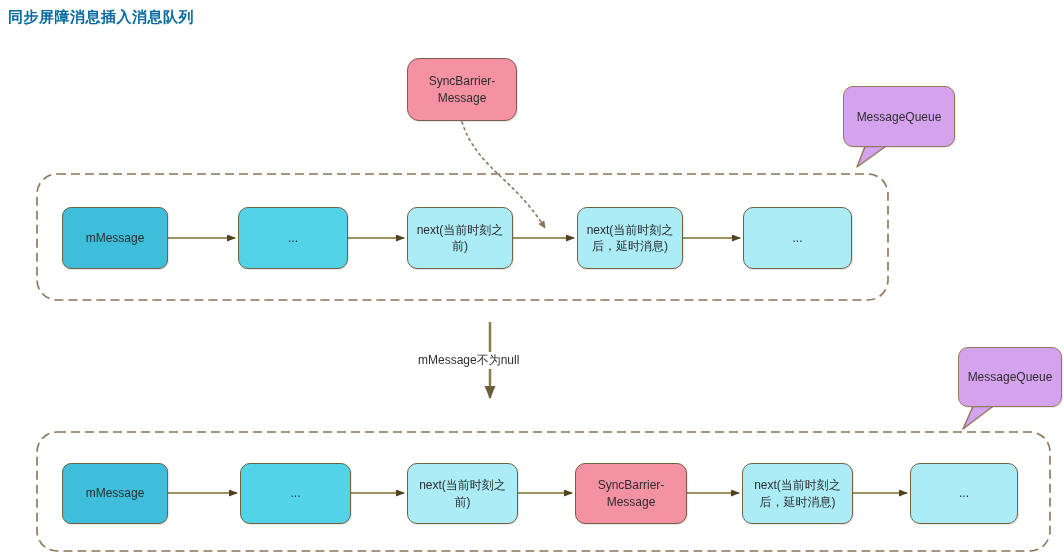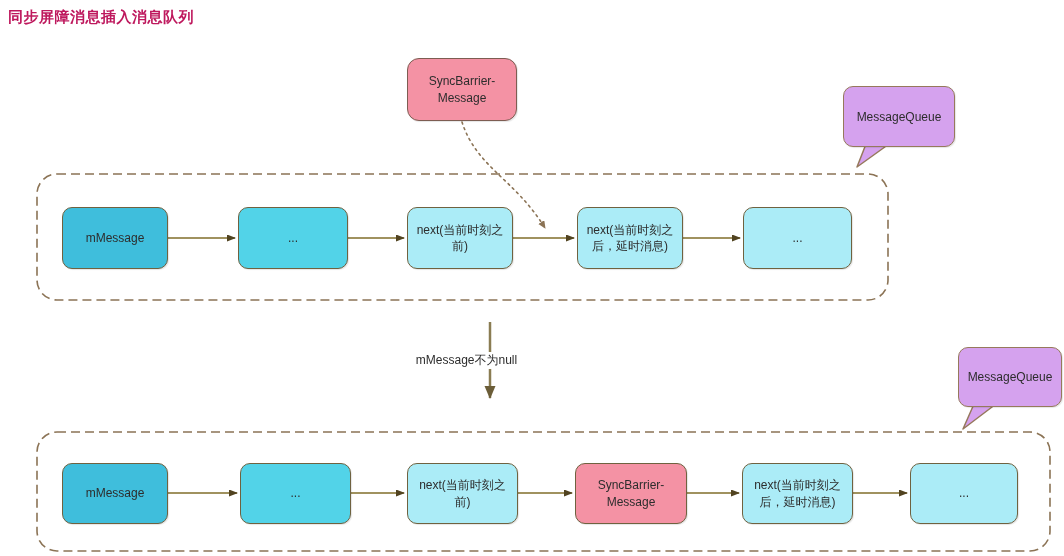"同步屏障消息插入消息队列" #page-title { color: #be185d -> #0369a1 }
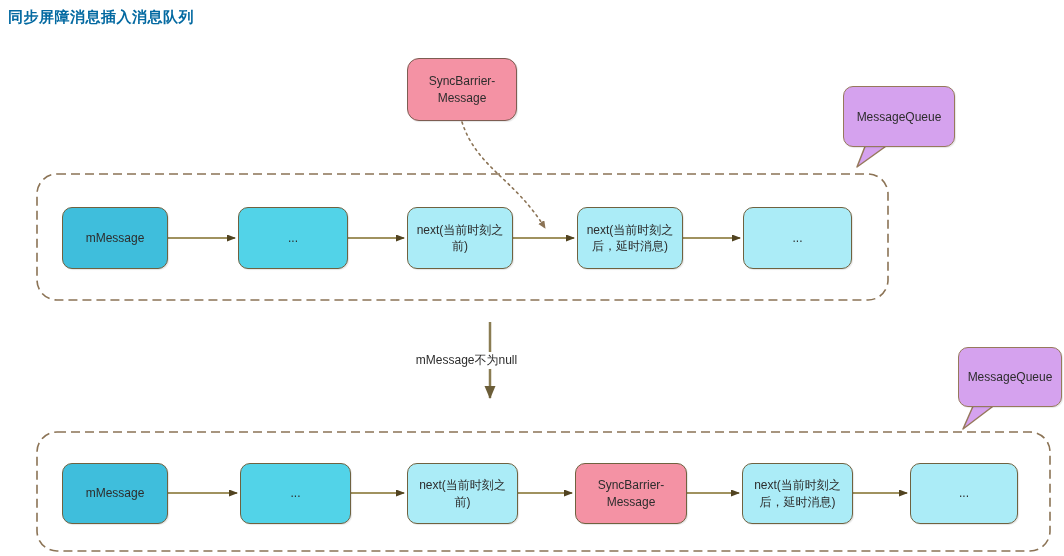"mMessage" .node.dark { border-radius: none -> 9px }
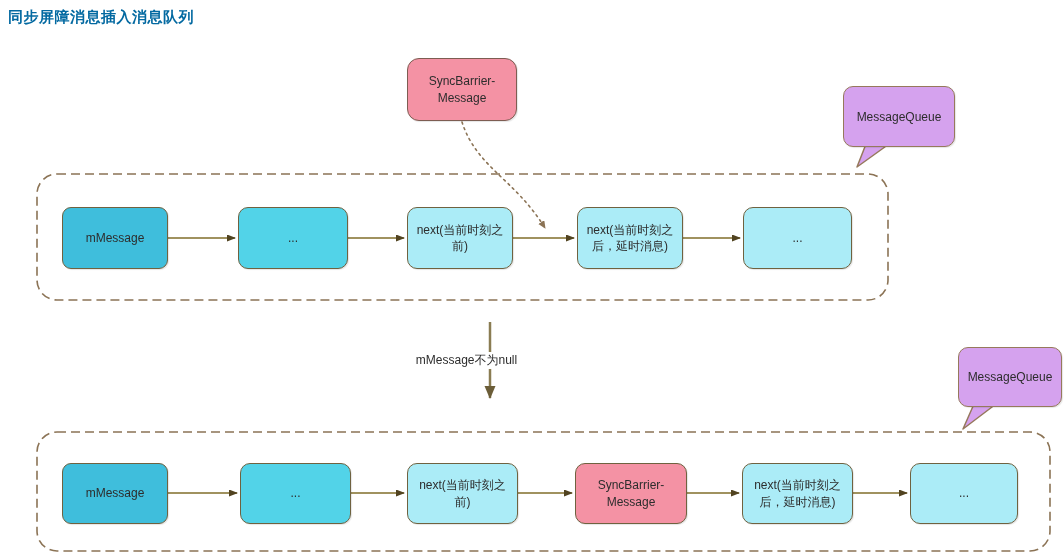"mMessage不为null" #transition-label { left: 404px -> 418px; text-align: center -> none }
